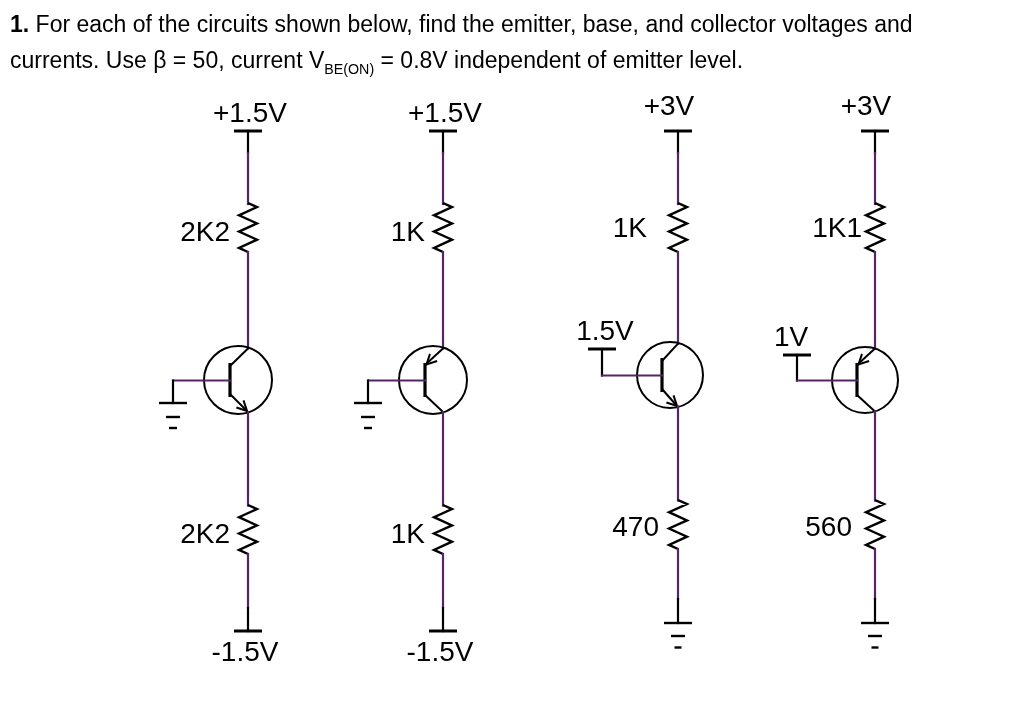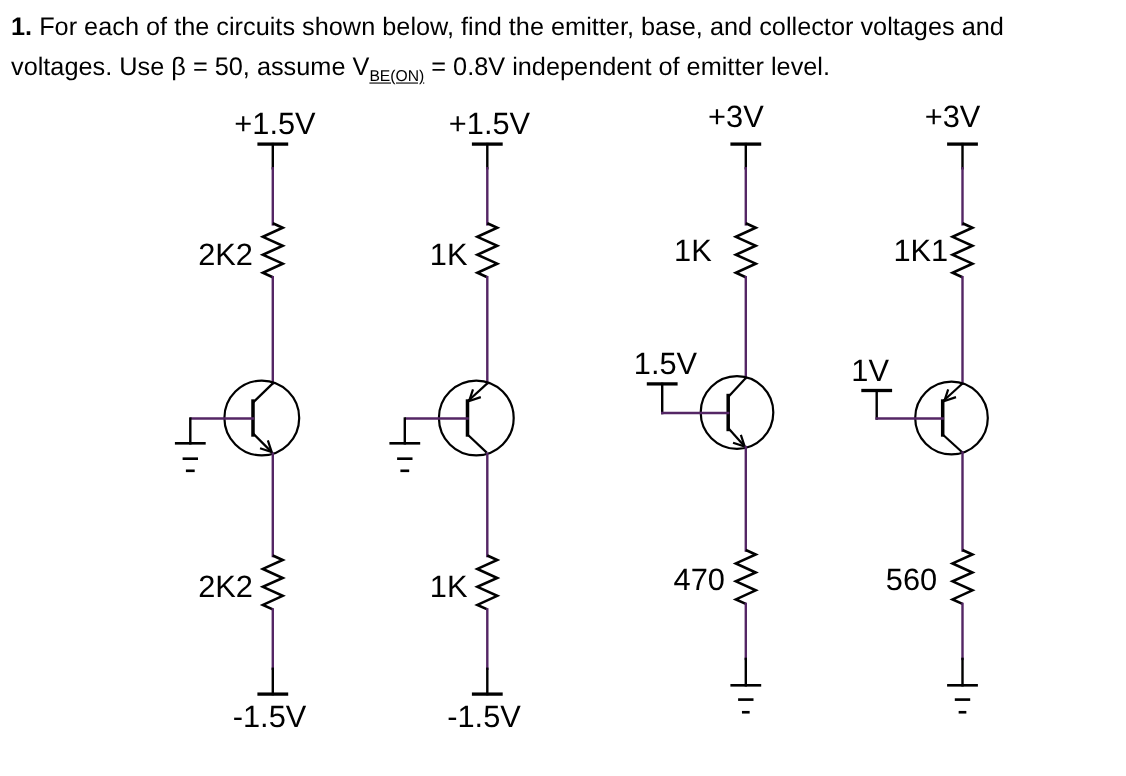"voltages. Use β = 50," span { text: voltages. Use β = 50, assume -> currents. Use β = 50, current }
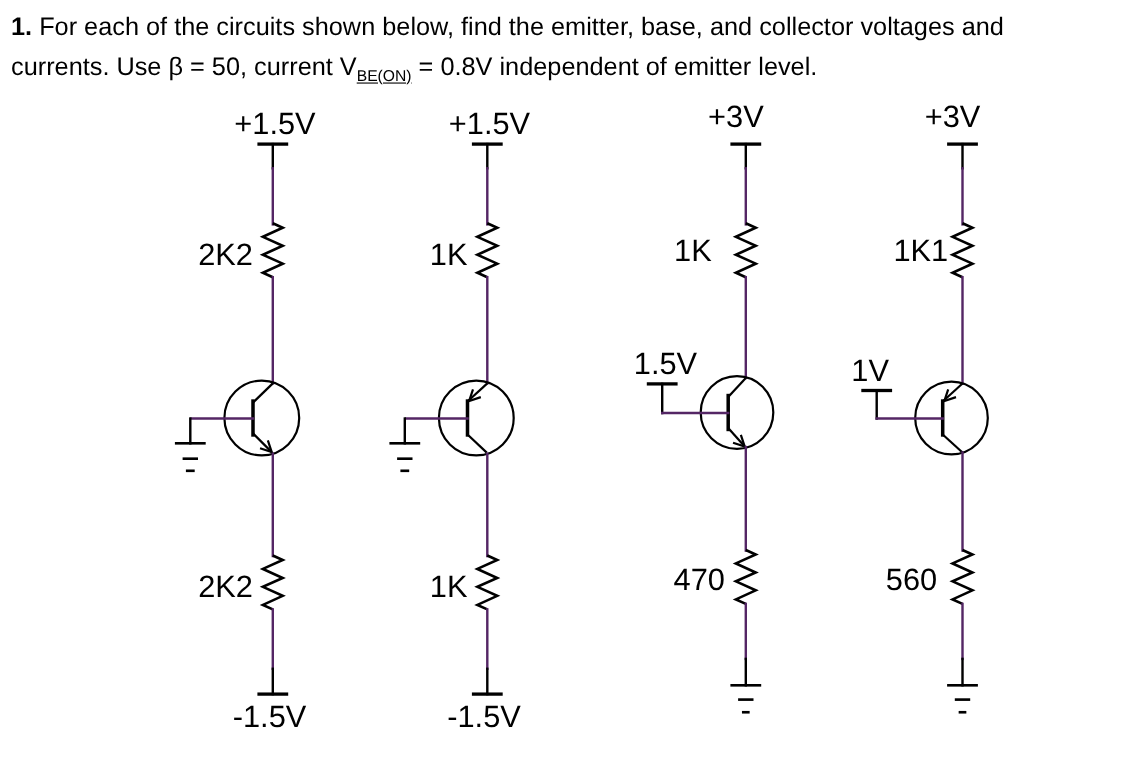"BE(ON)" .tline sub { text-decoration: underline -> none }
